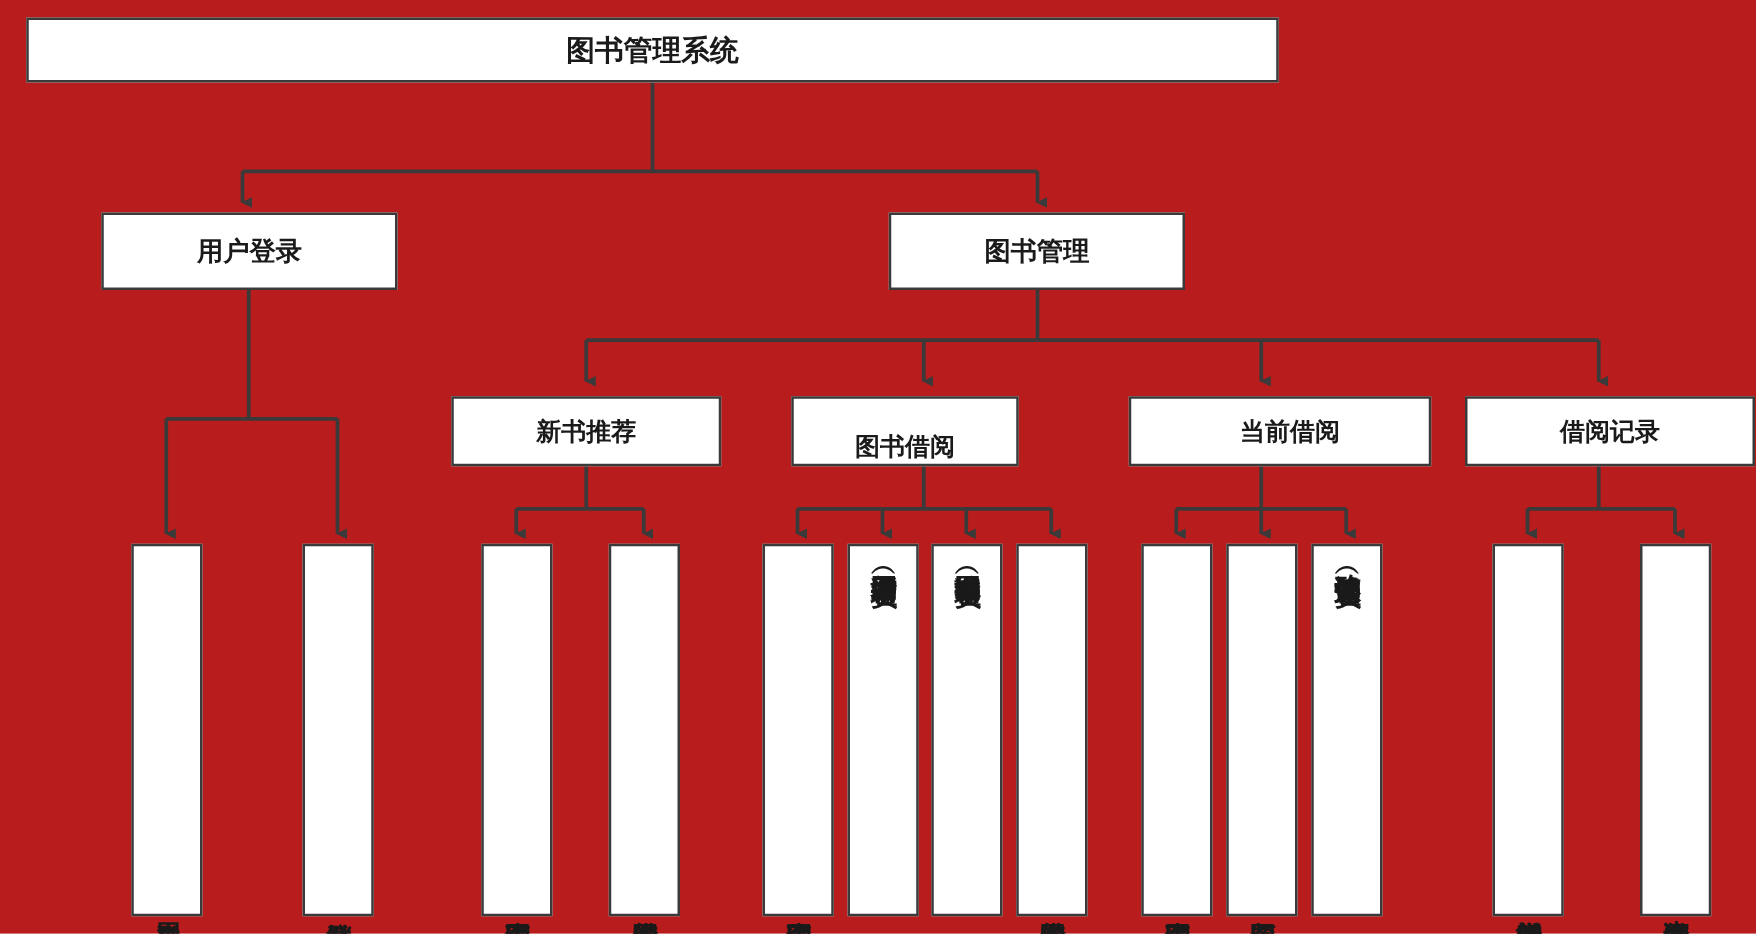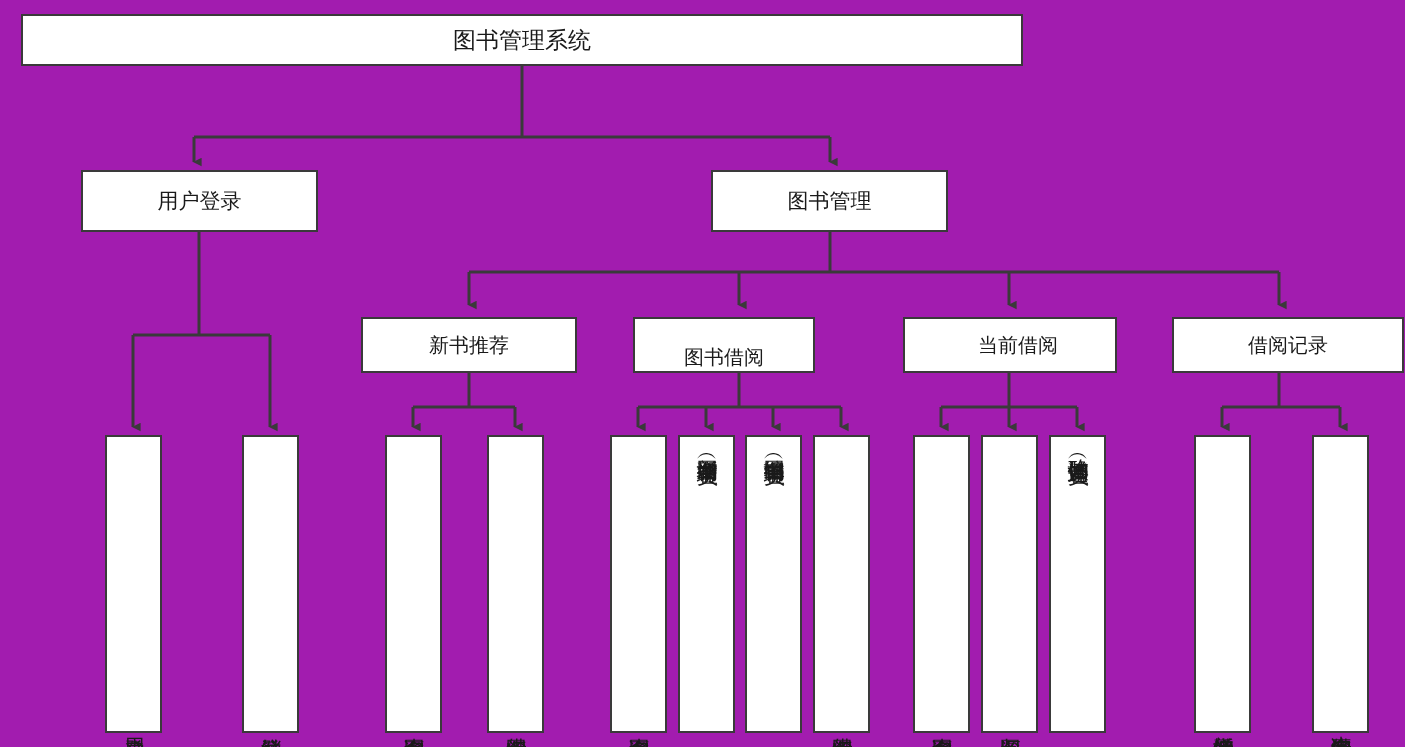"图书管理系统" #canvas { background: #a21caf -> #b91c1c; font-weight: none -> bold }
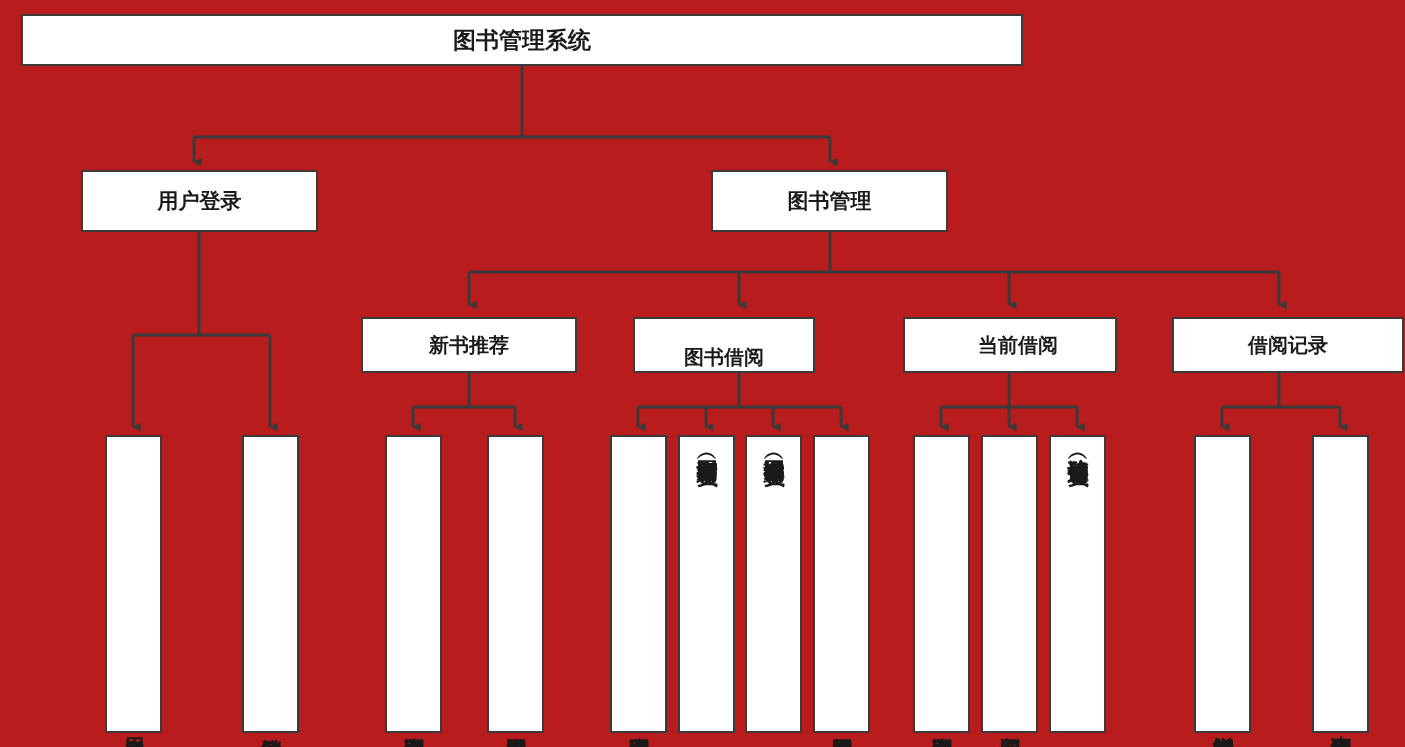"当前借阅" div.node { width: 214px -> 242px }
